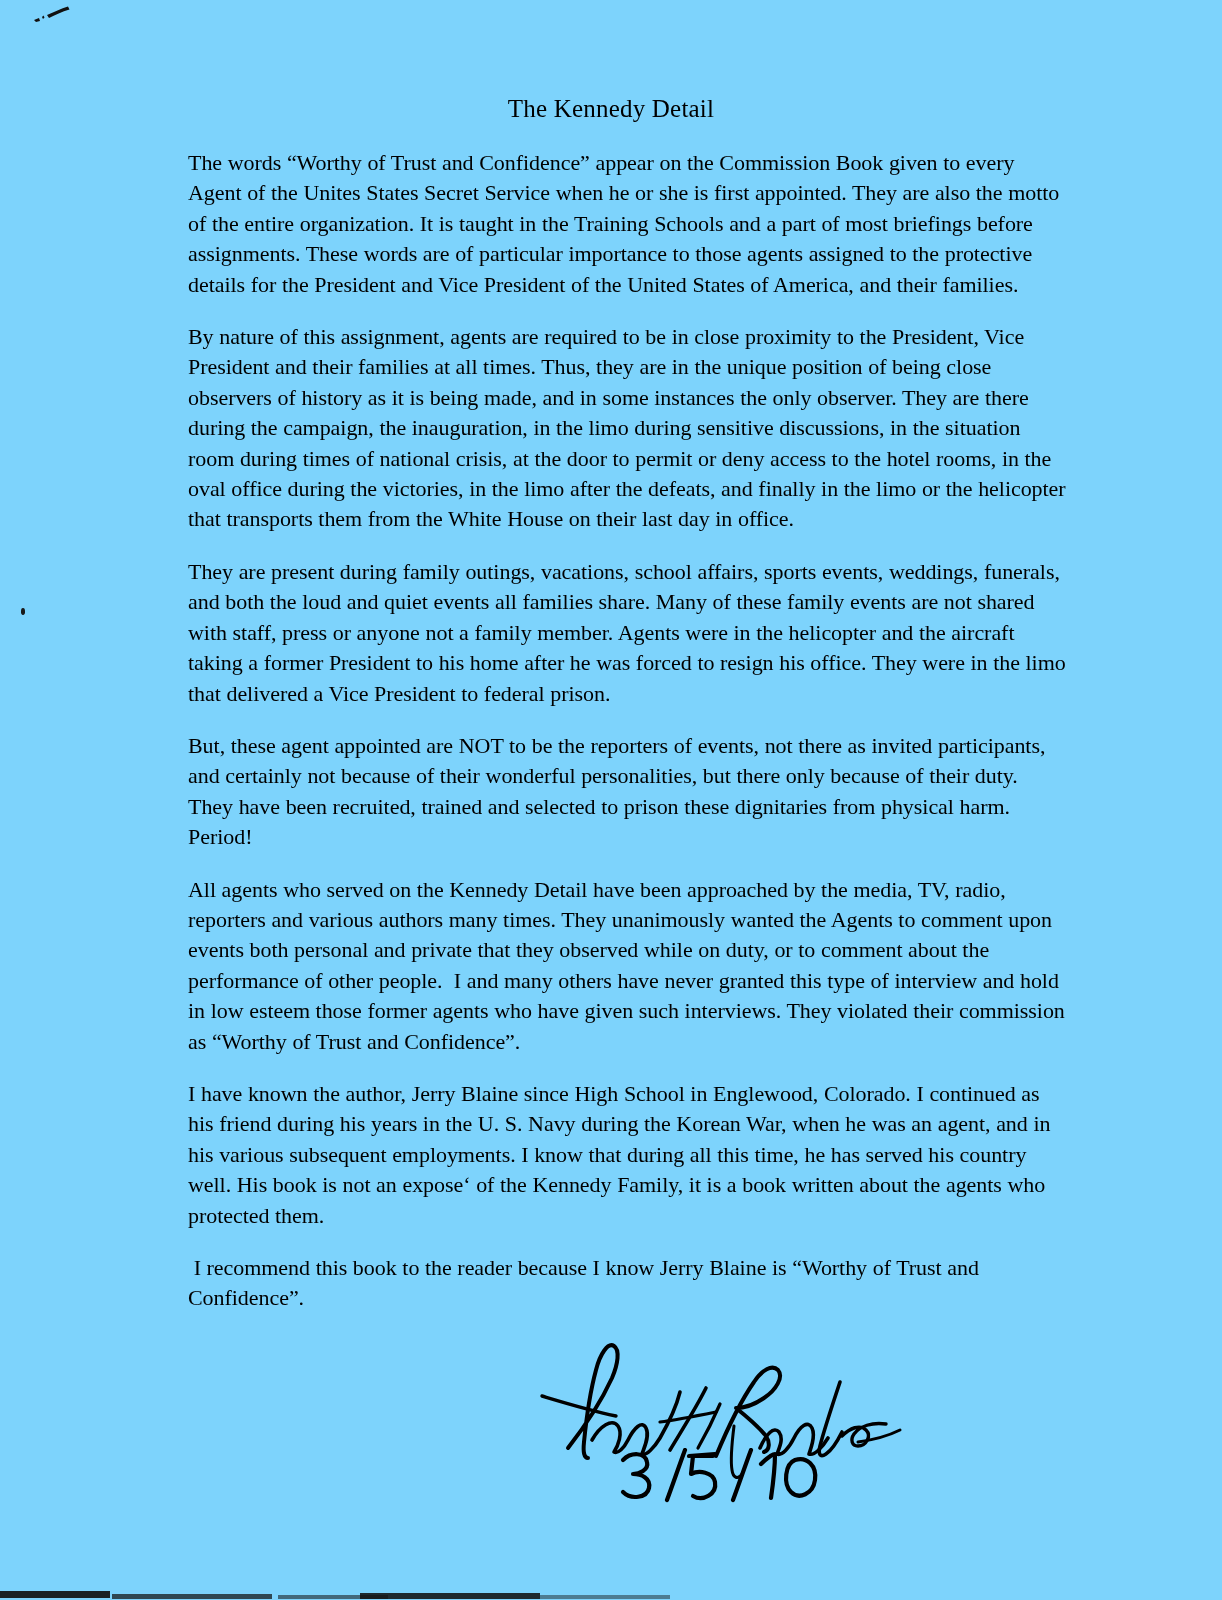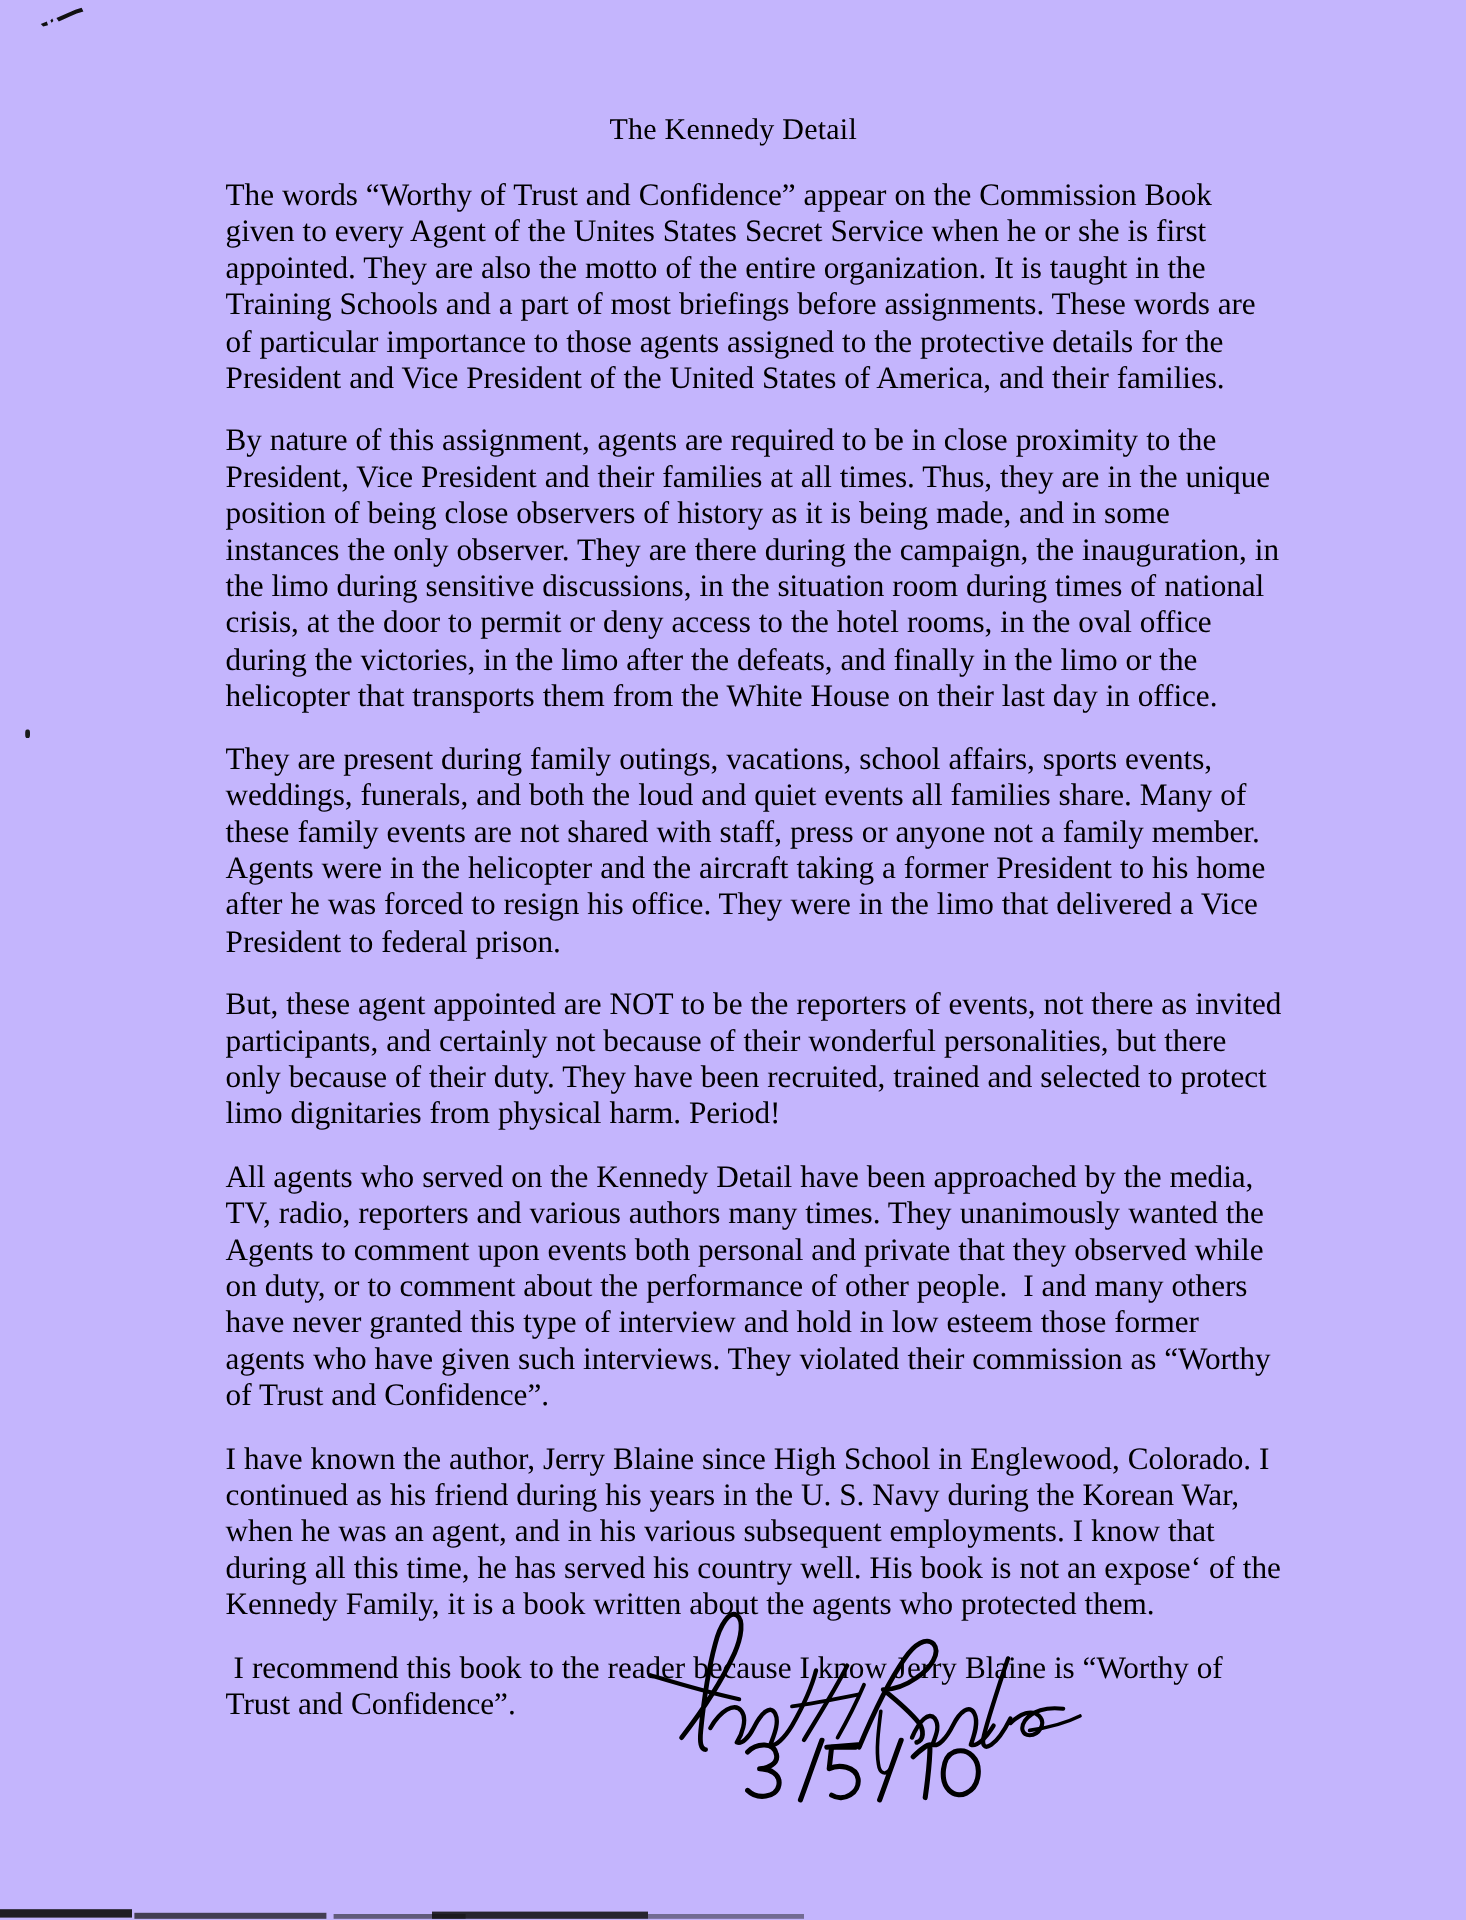"The Kennedy Detail" .page { background: #c4b5fd -> #7dd3fc }
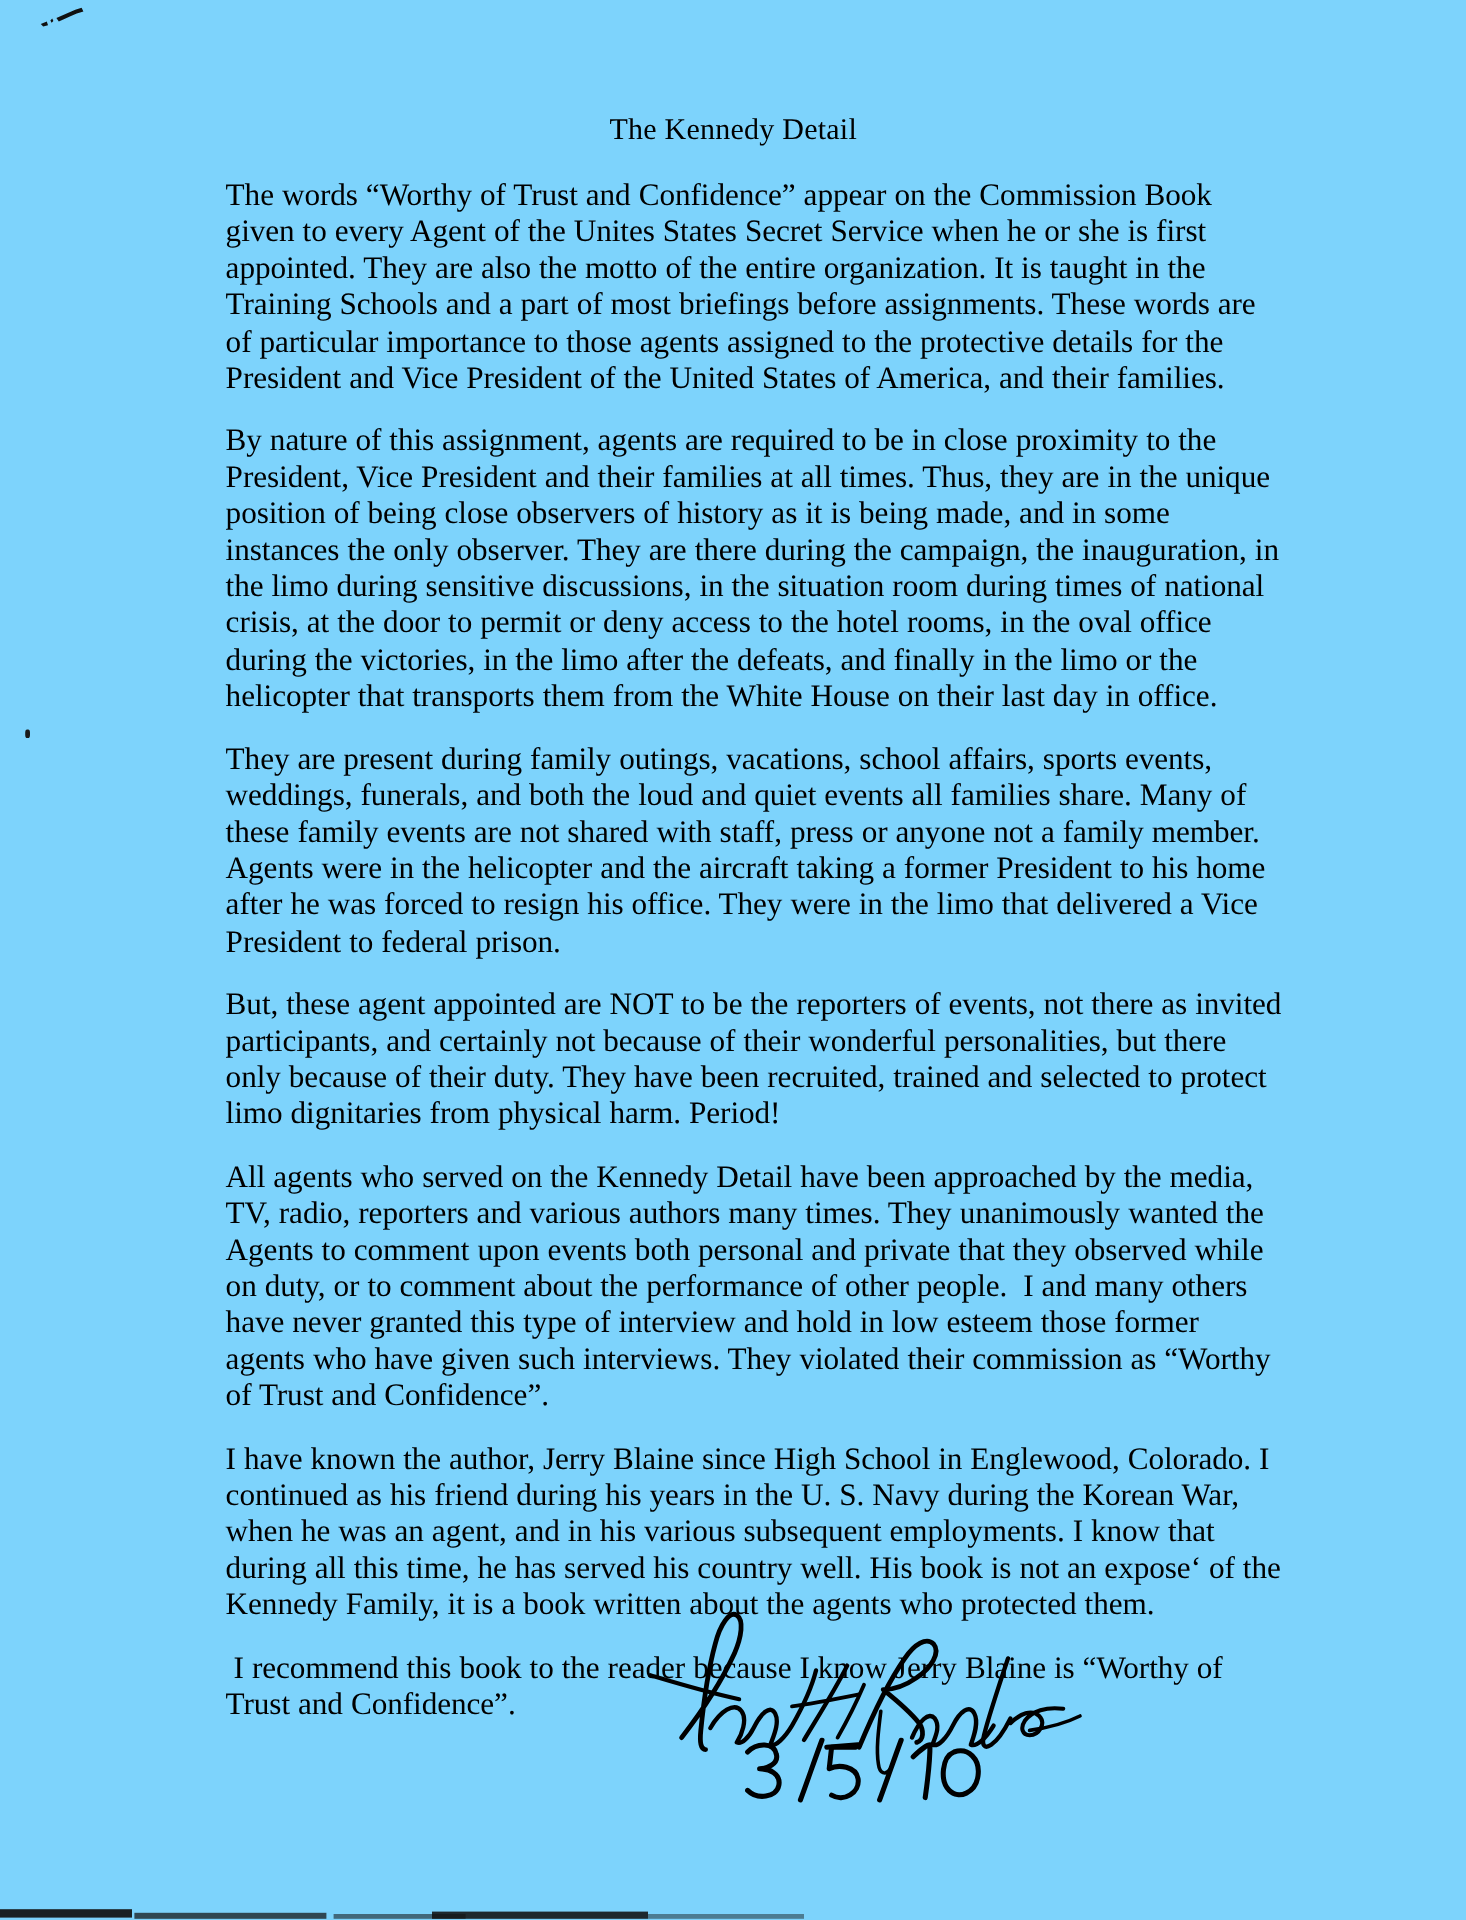"The words “Worthy of Trust" .para { font-size: 26px -> 22px }
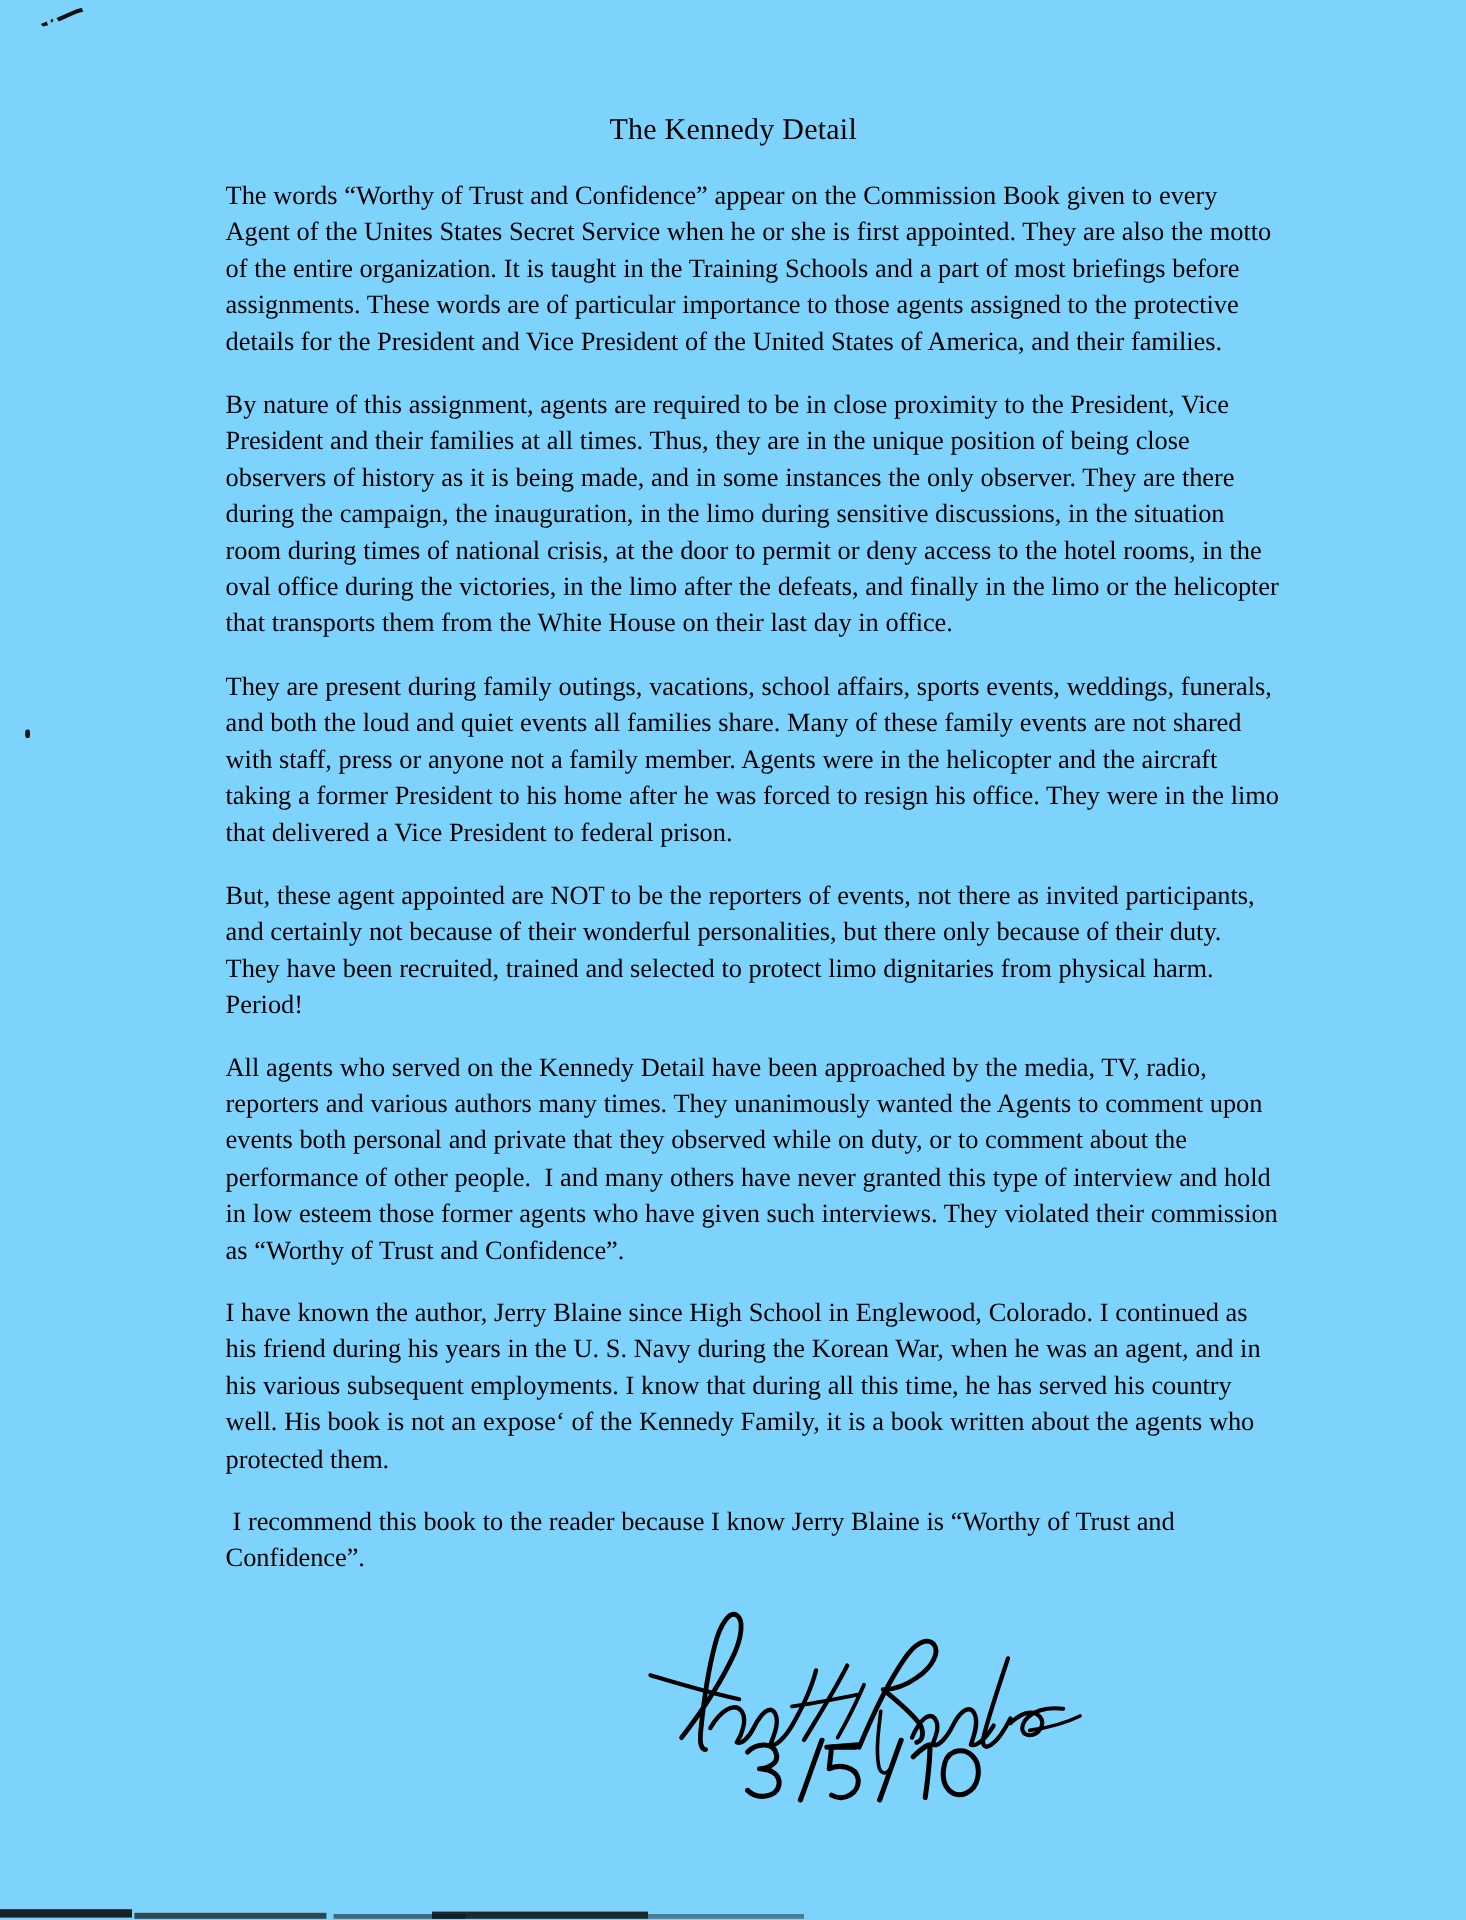"to be the reporters of" span { text: protect limo -> prison these }
